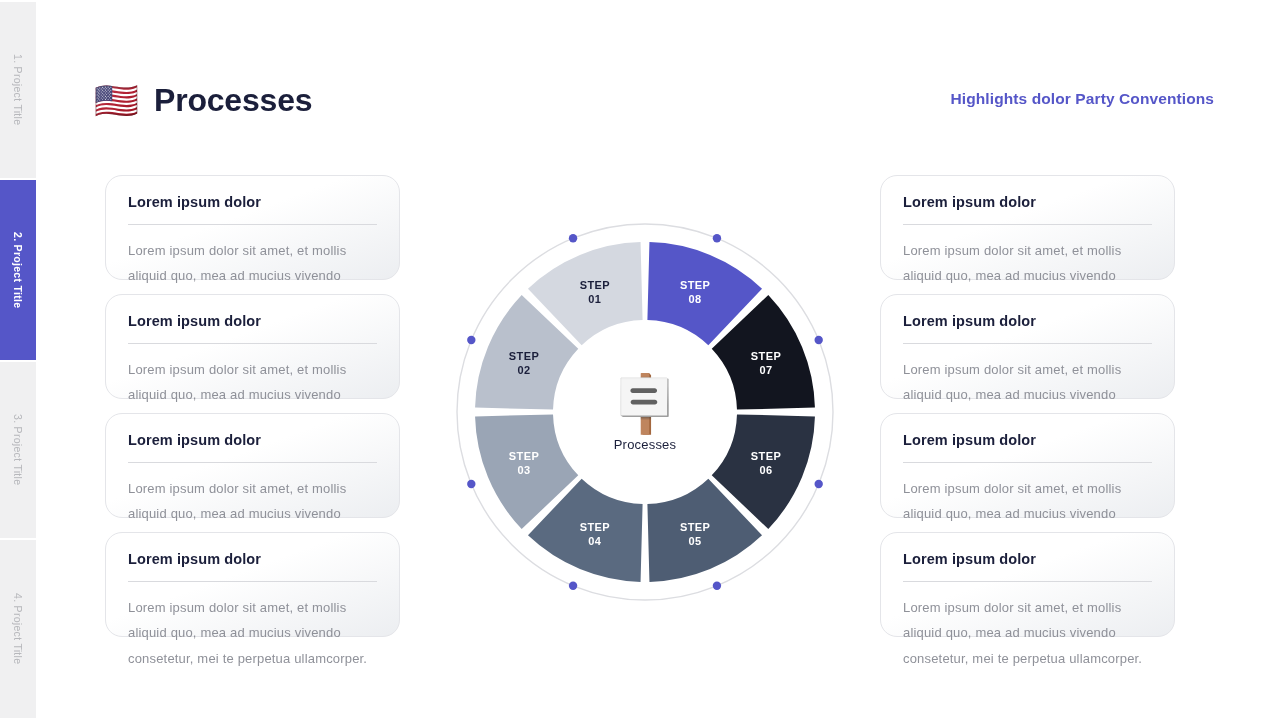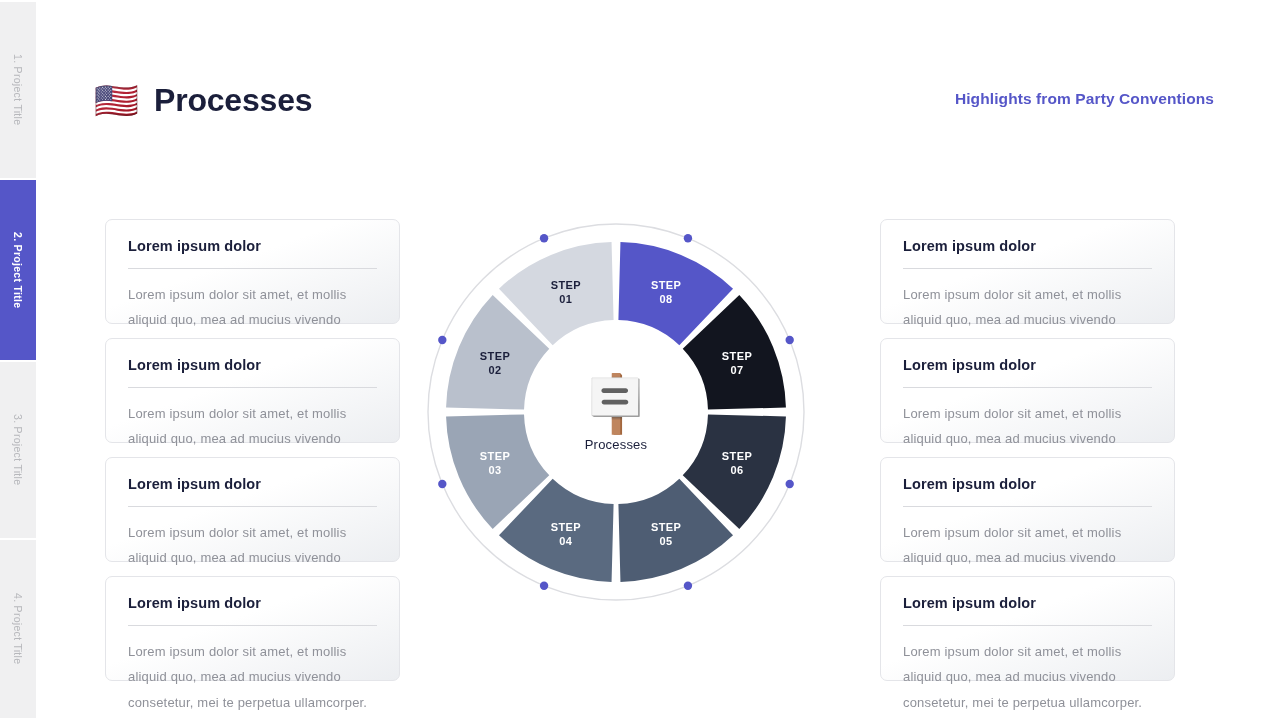"Highlights from Party Conventions" div.header-right { text: from -> dolor }
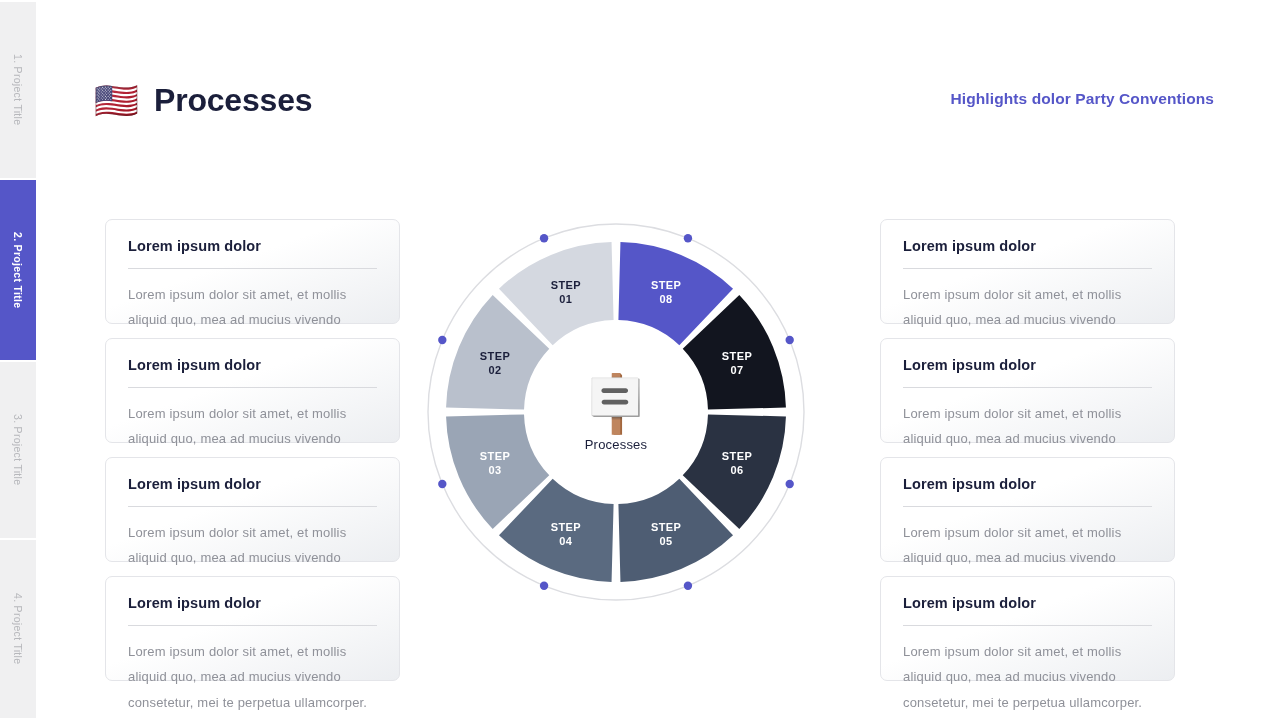"Lorem ipsum dolor" .card { border-radius: 7px -> 17px; margin-top: 44px -> none }
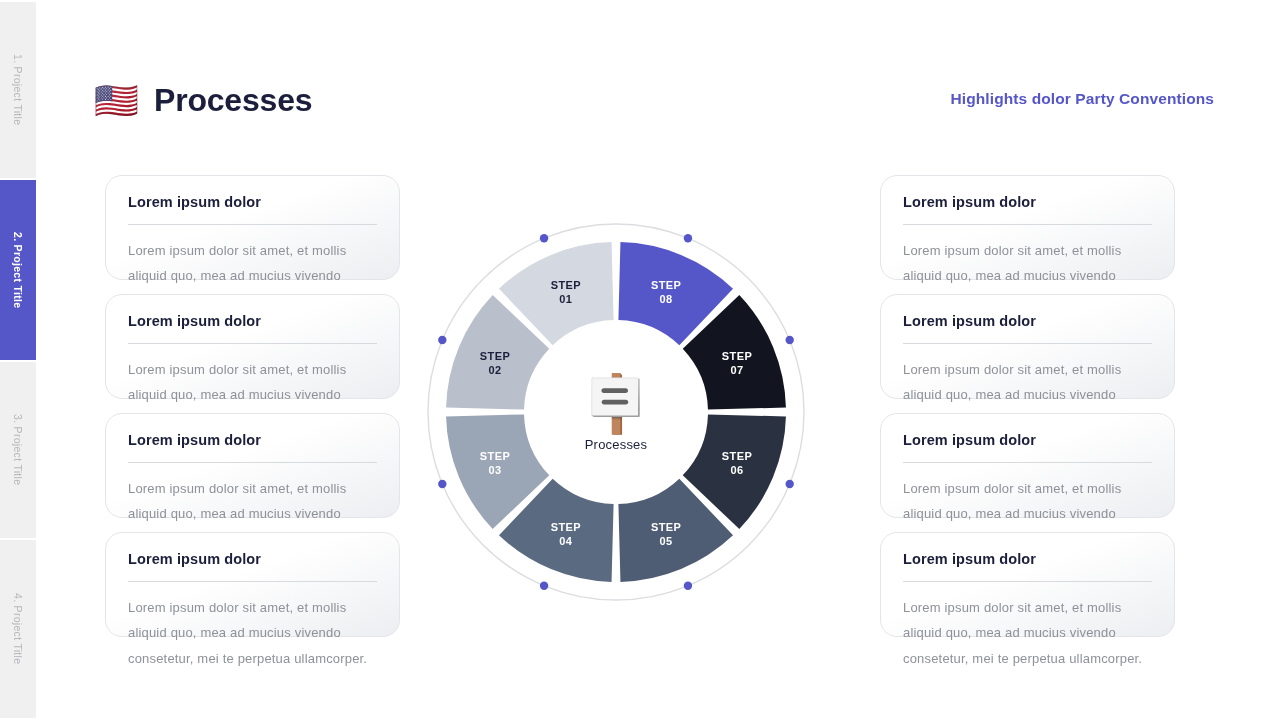"STEP" .wheel { left: 416px -> 445px }
